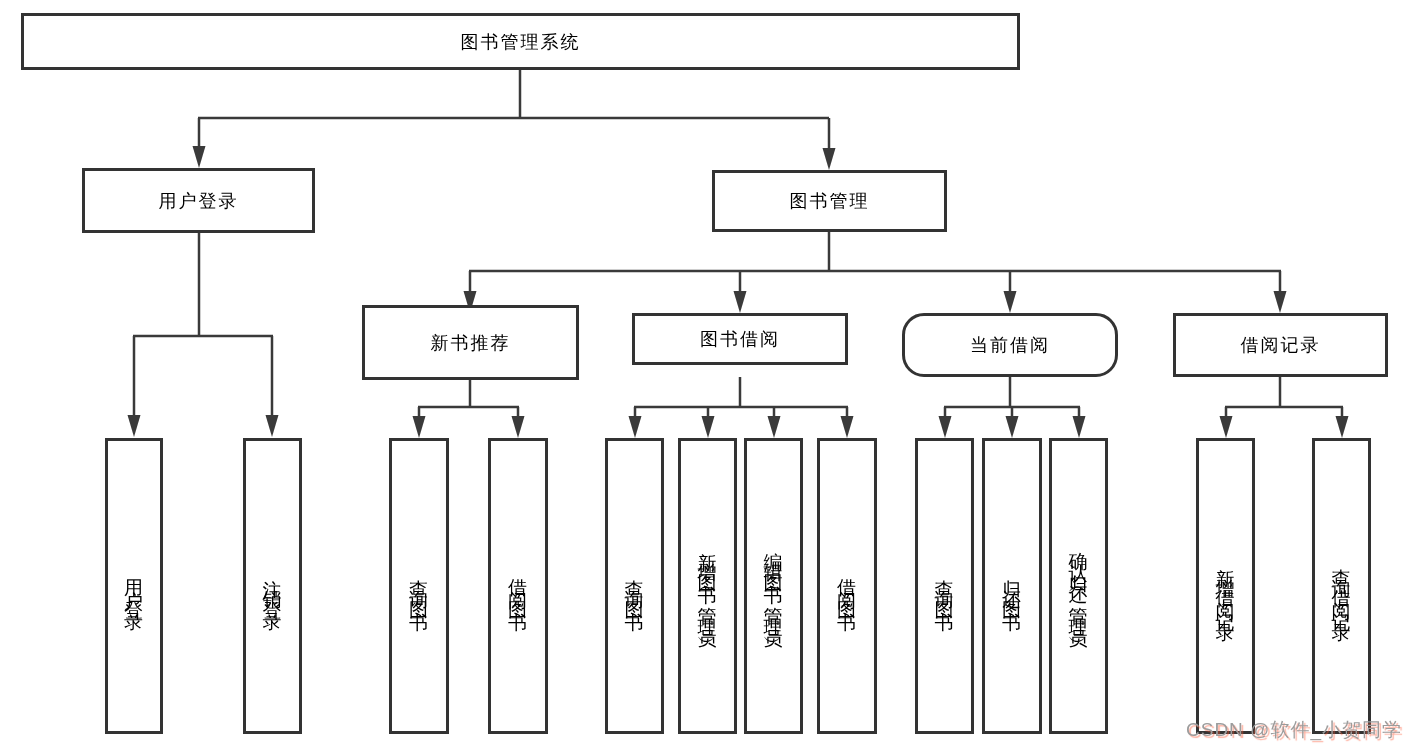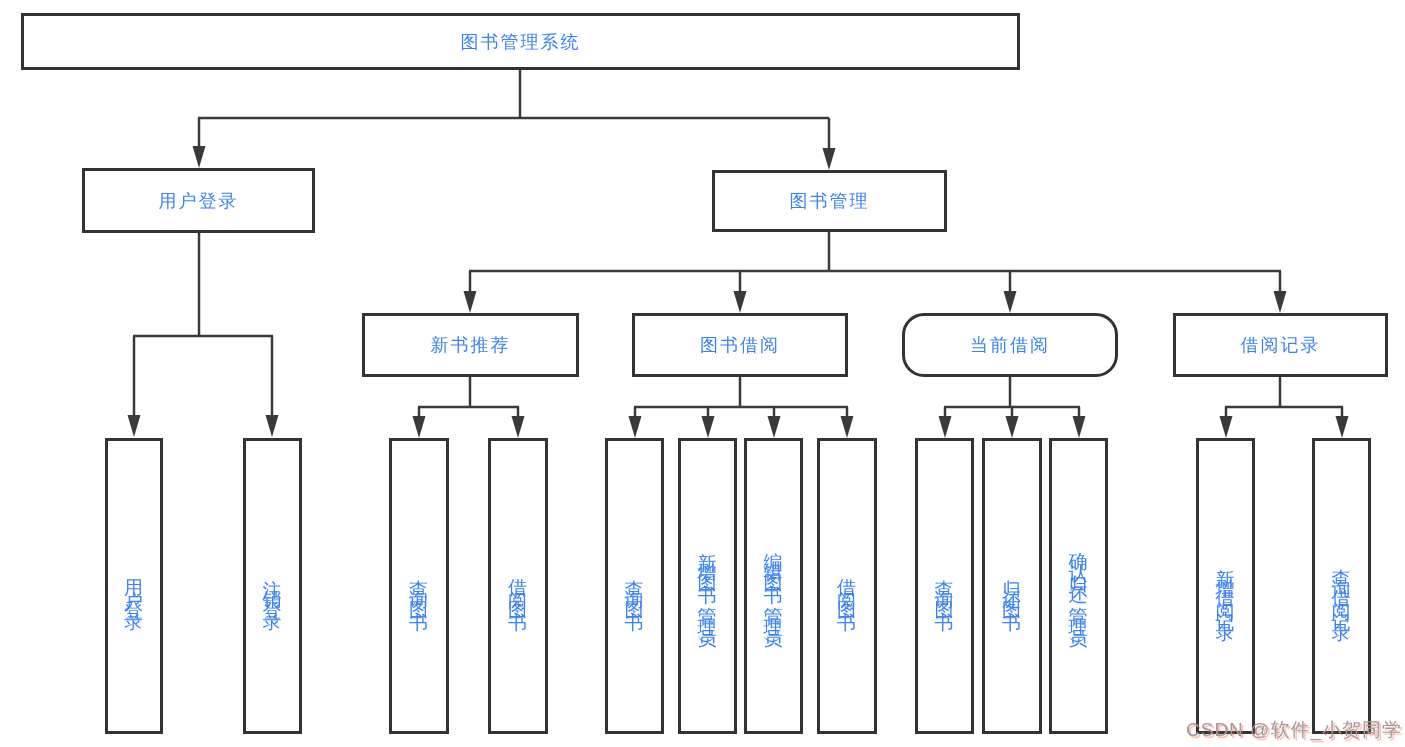"图书管理系统" .box { color: #3b82f6 -> #000000 }
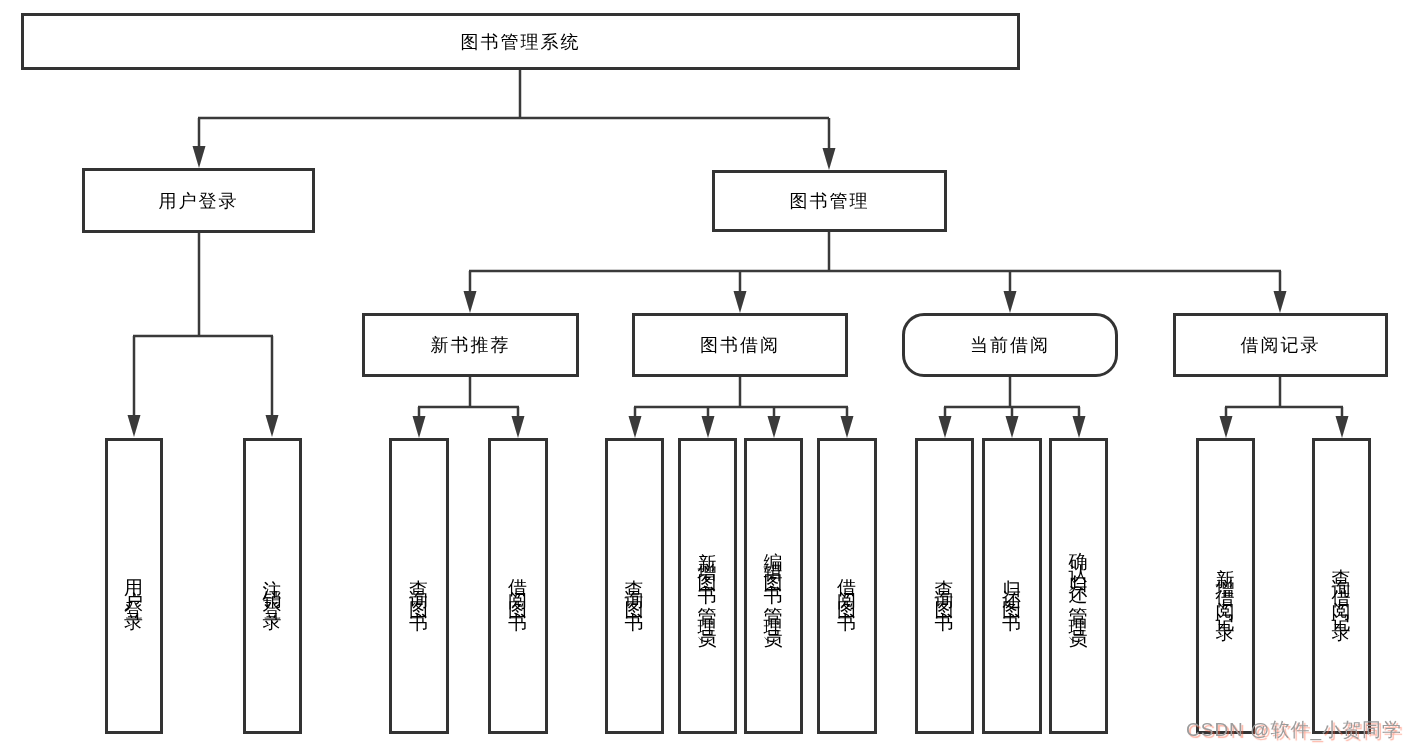"新书推荐" div.box { height: 64px -> 75px; top: 313px -> 305px }
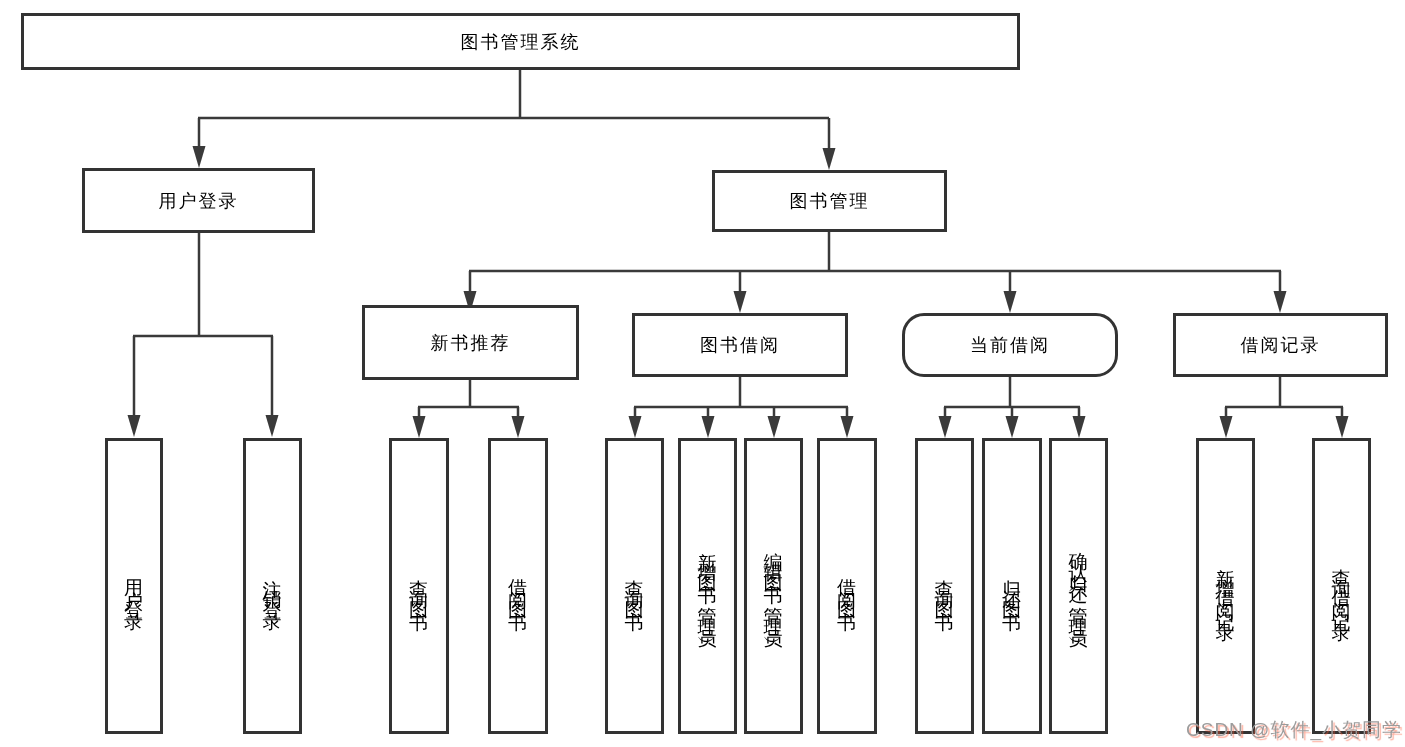"图书借阅" div.box { height: 64px -> 52px }
